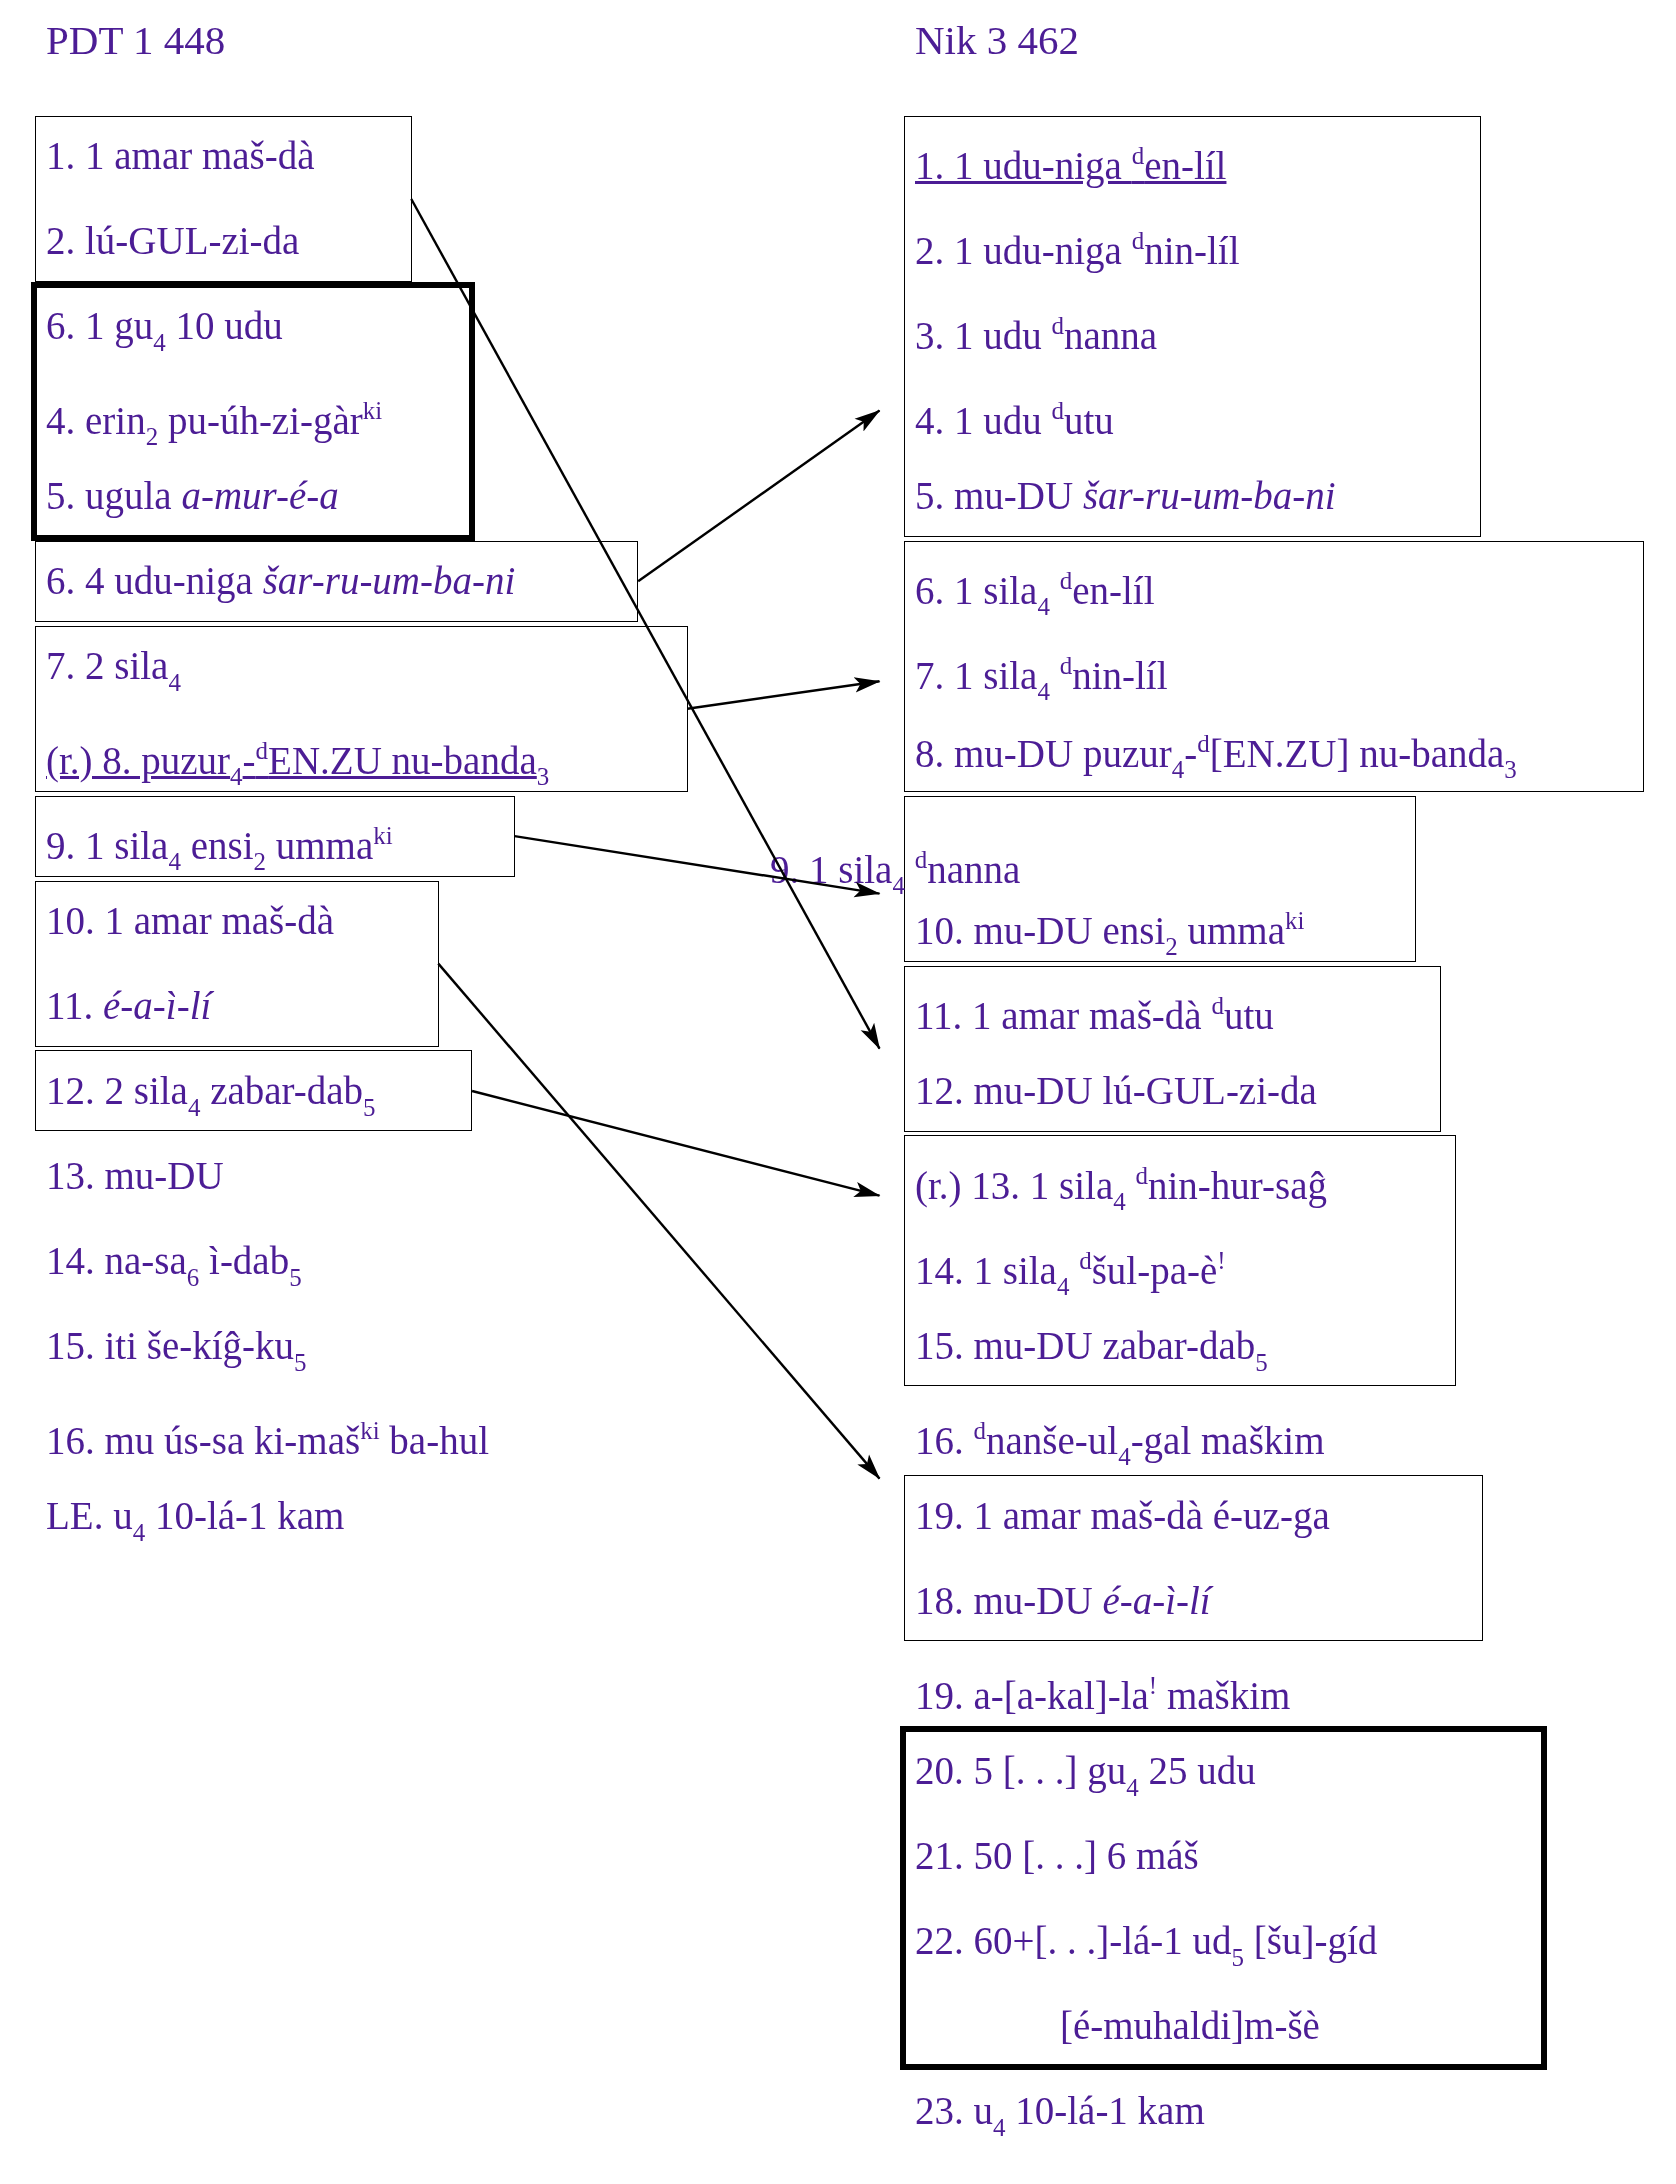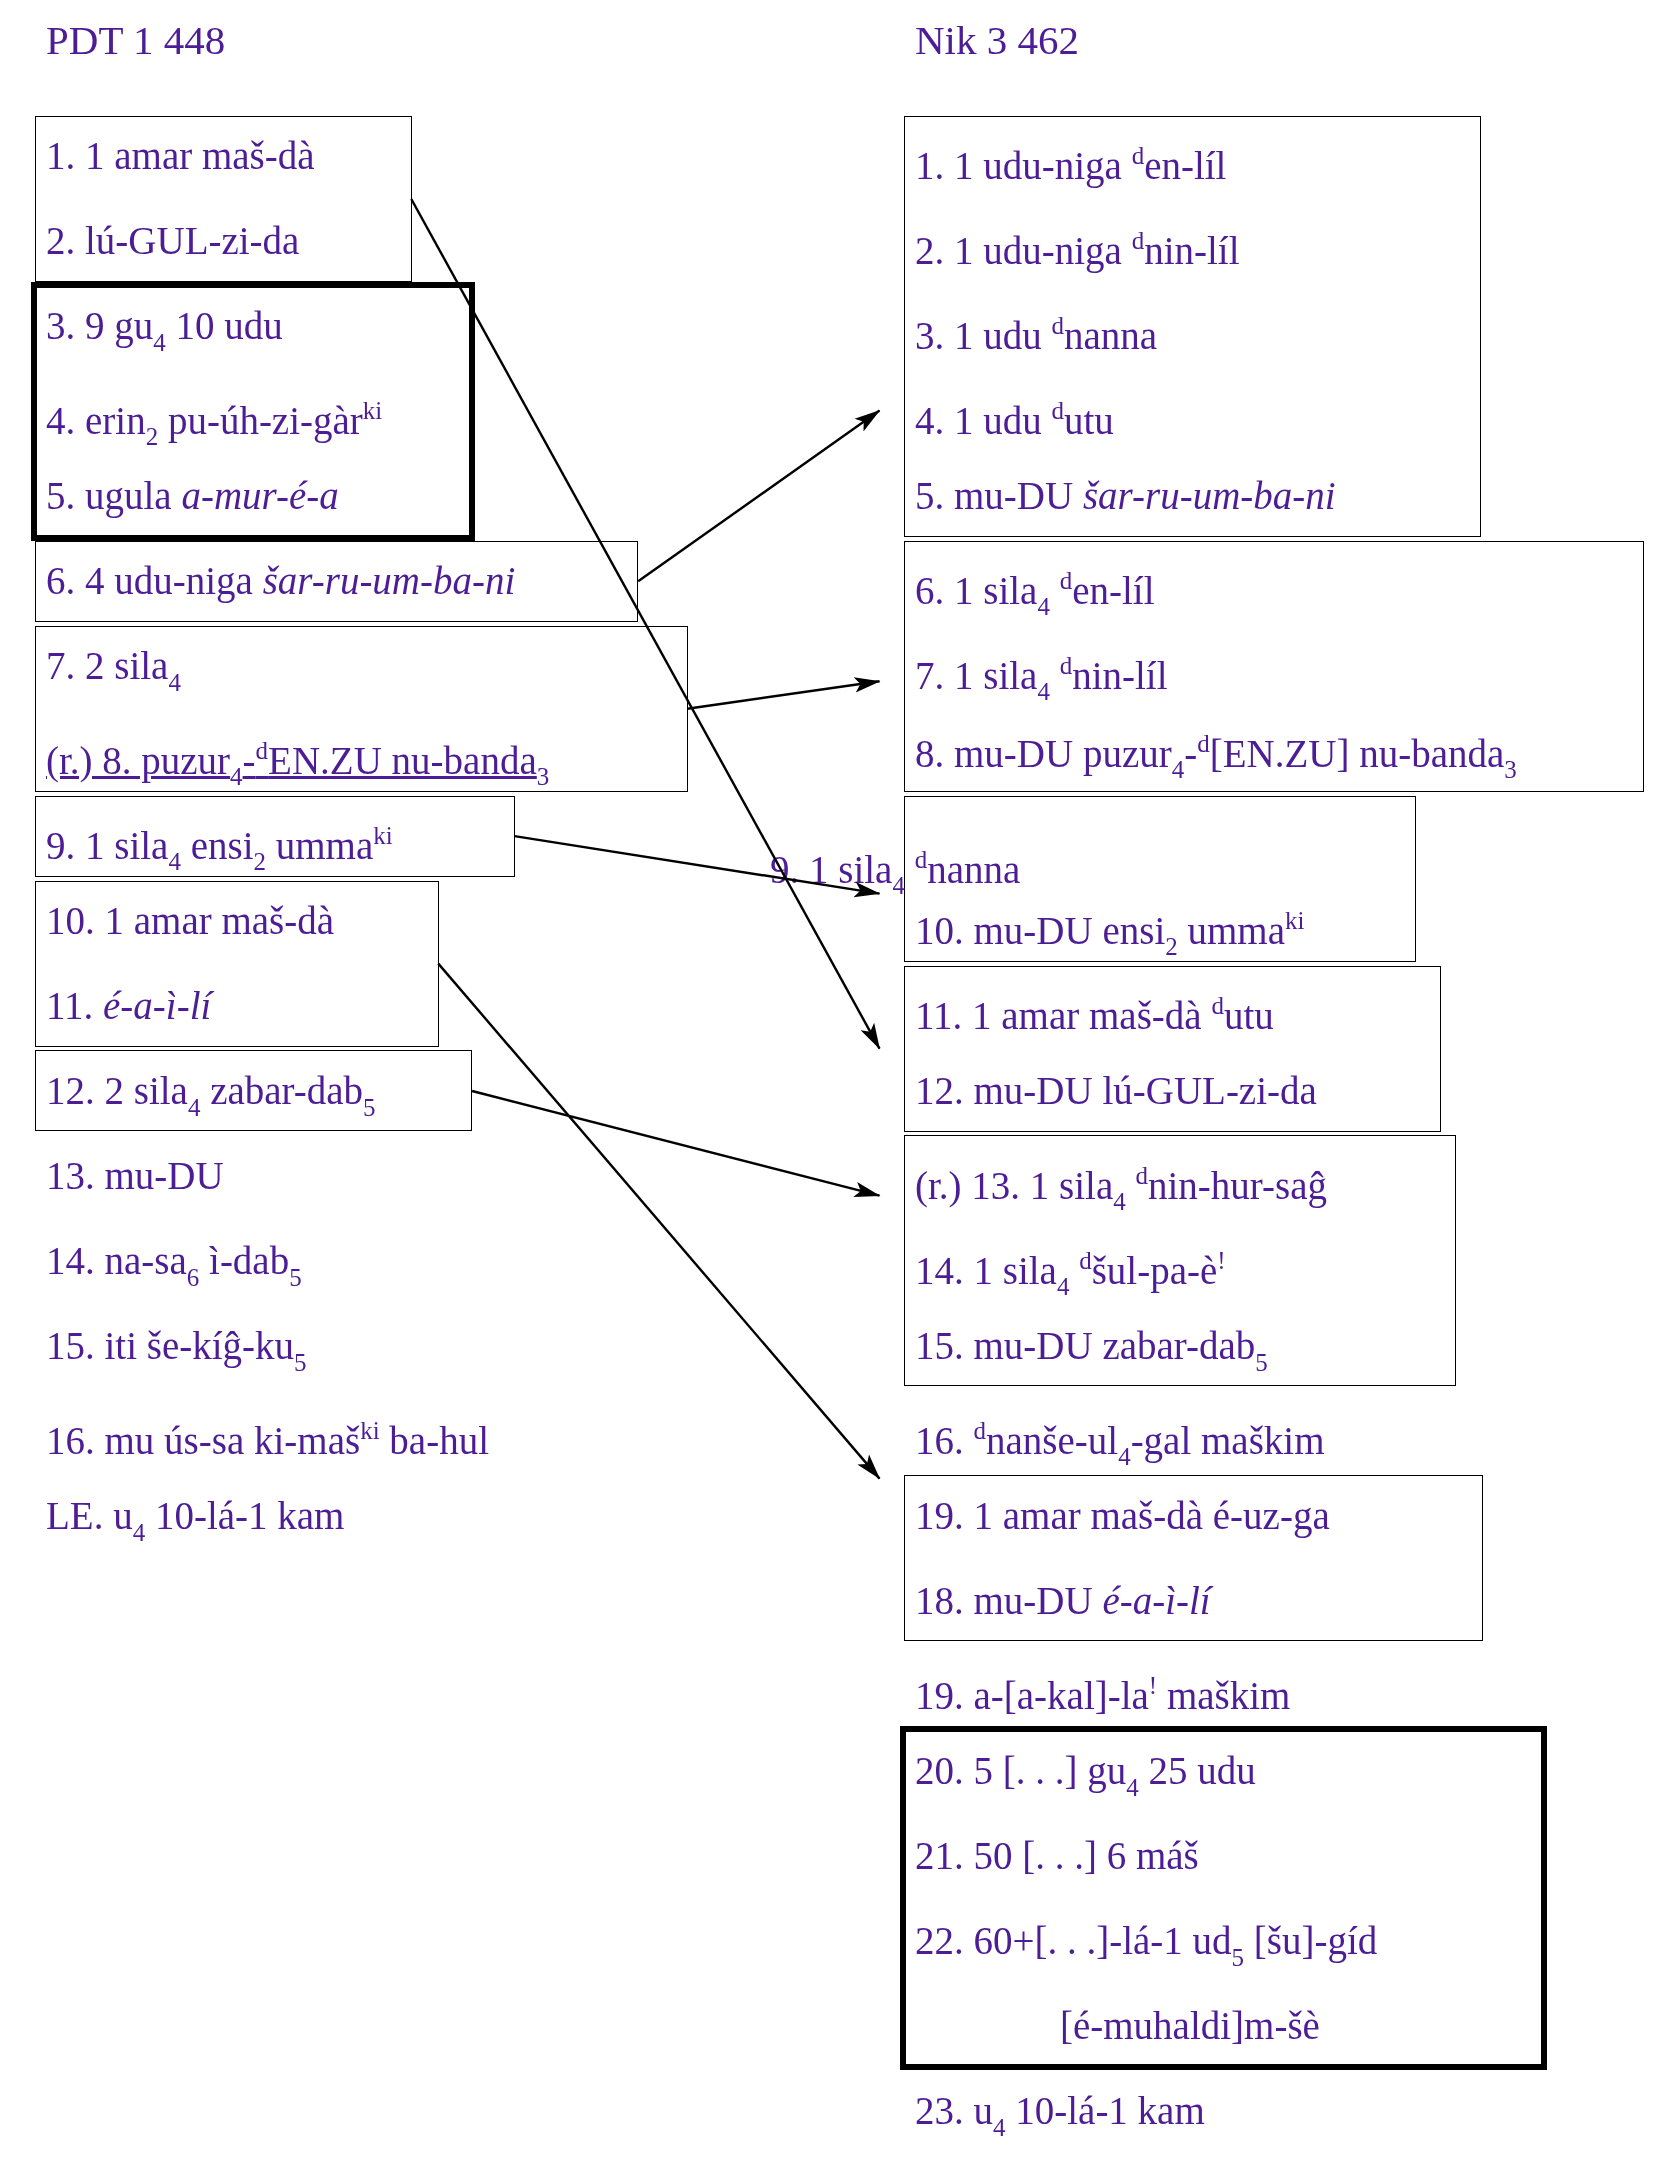"1. 1 udu-niga den-líl" div.tline { text-decoration: none -> underline }
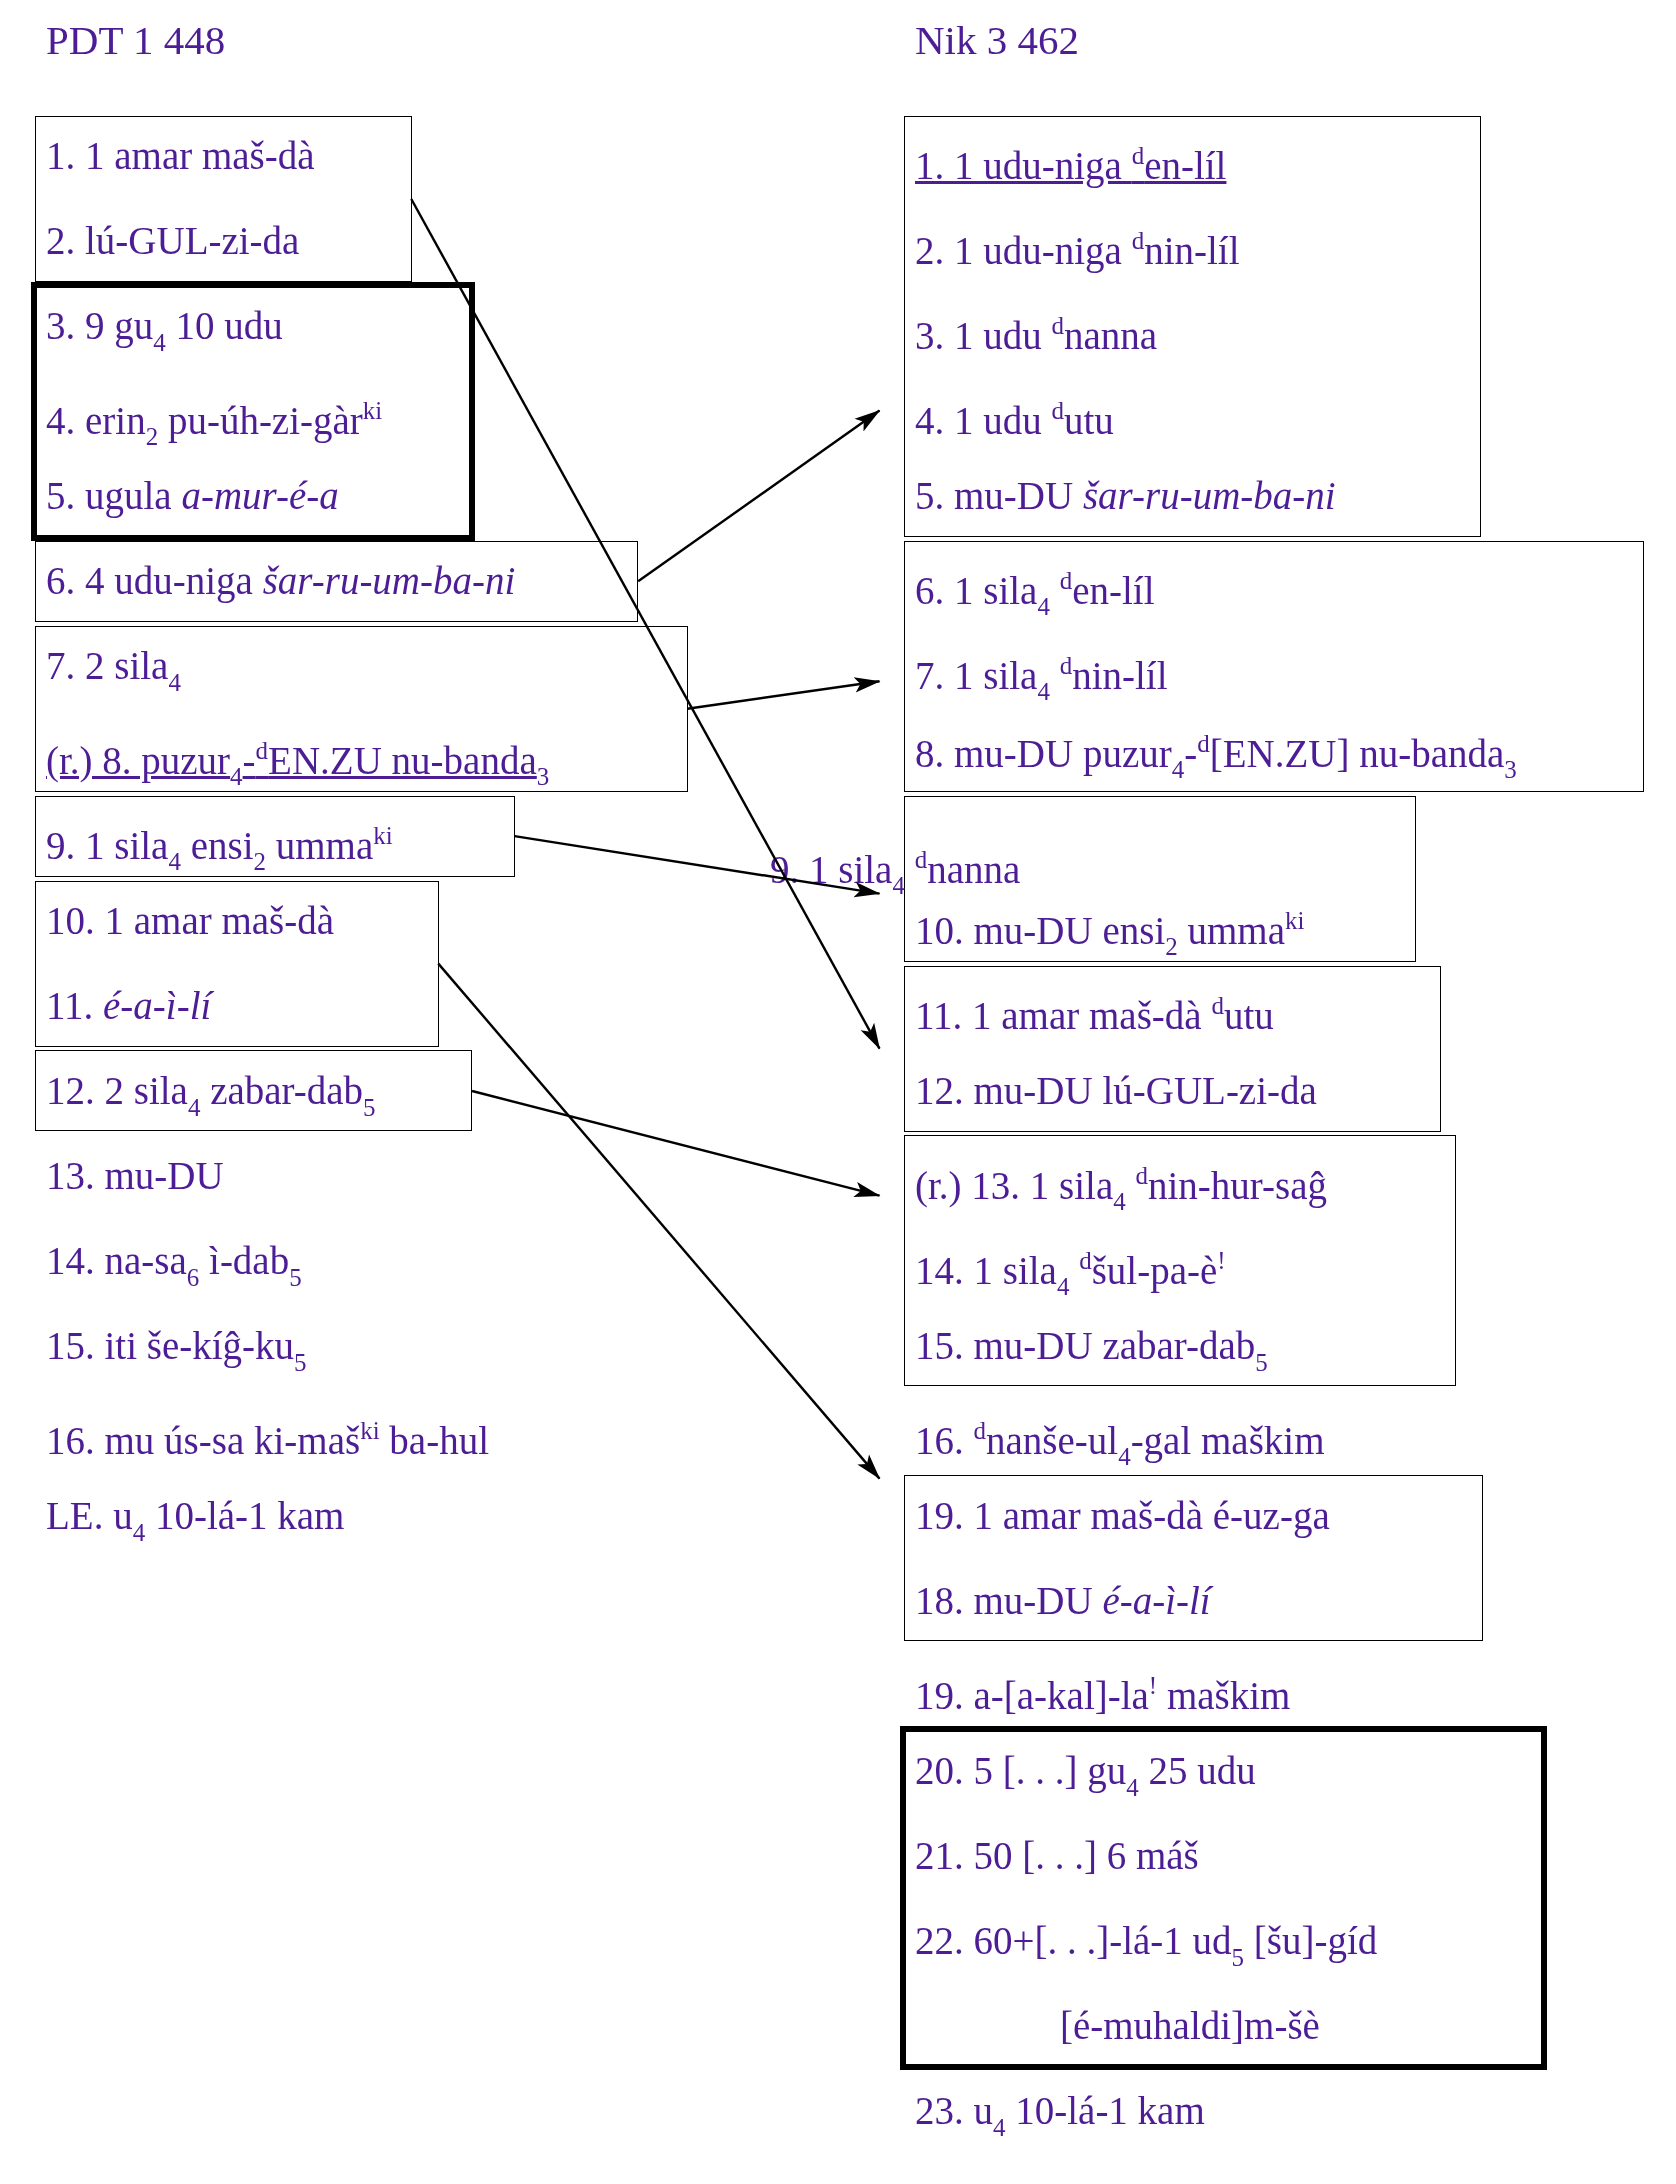"3. 9 gu" span { text: 3. 9 -> 6. 1 }
